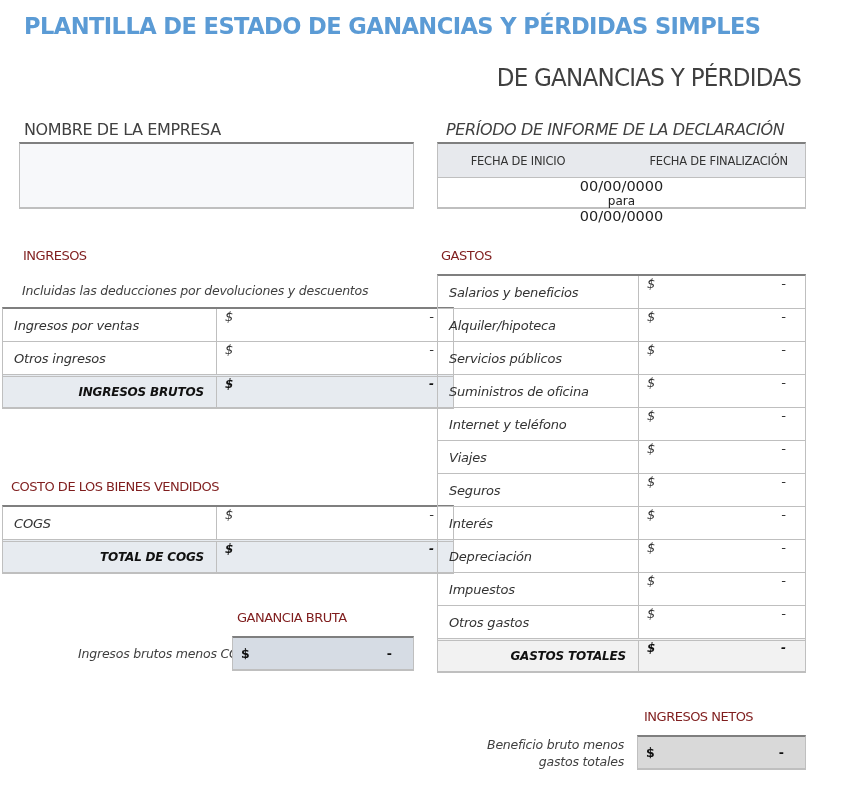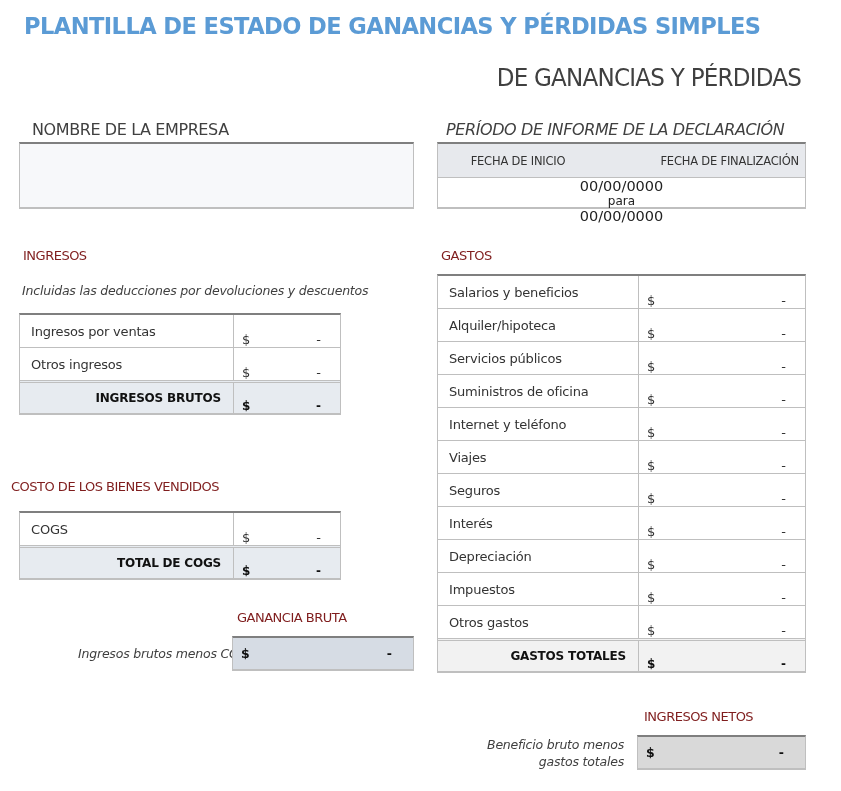"NOMBRE DE LA EMPRESA" div.sec-label { left: 32px -> 24px }
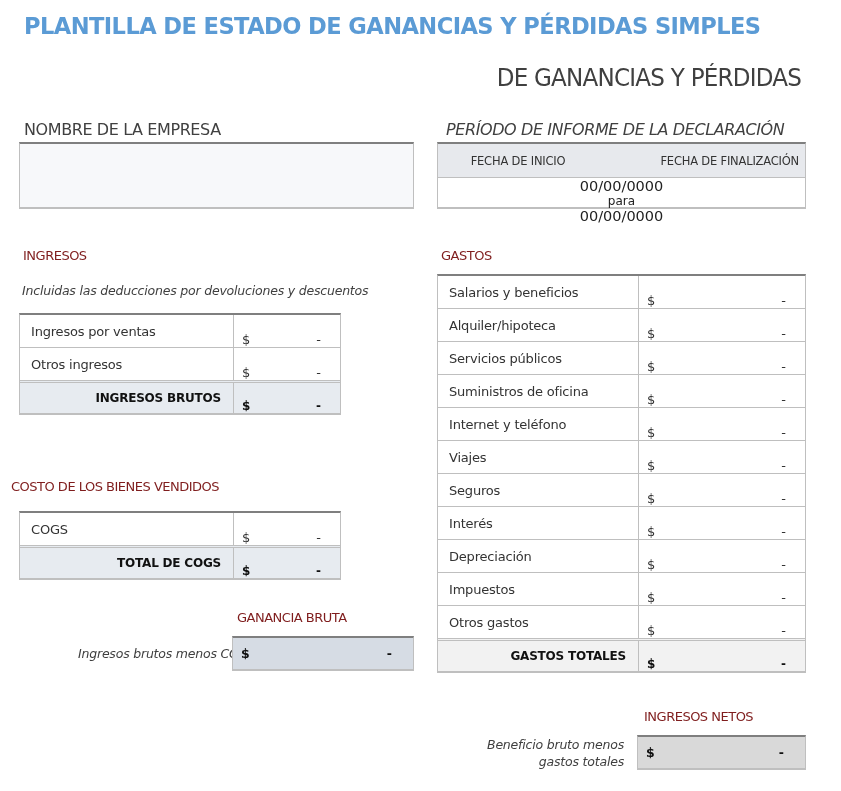"FECHA DE FINALIZACIÓN" .period-head .h2 { padding-right: 6px -> 17px }
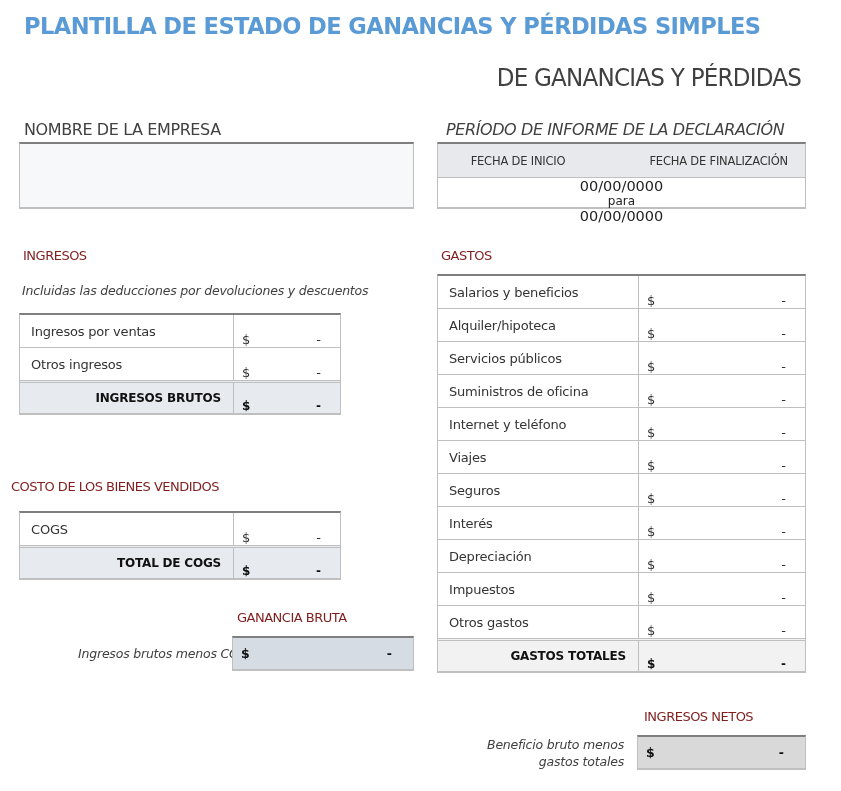"Salarios y beneficios" .row { align-items: flex-end -> flex-start; font-style: none -> italic }
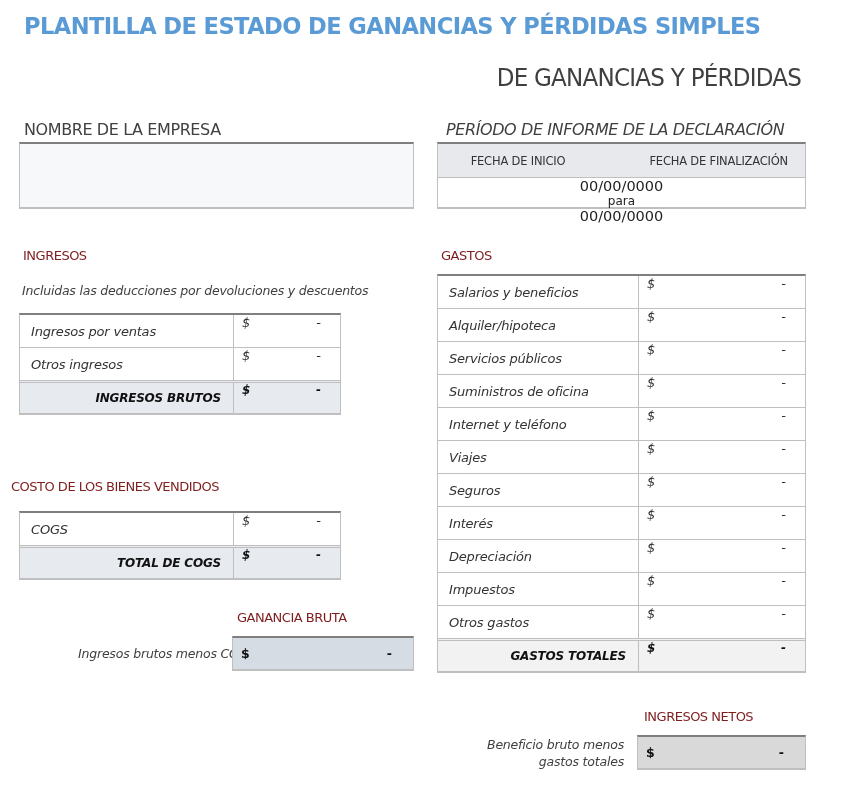"Ingresos por ventas" .left-tbl { left: 19px -> 2px; margin-top: 6px -> none; width: 322px -> 452px }
